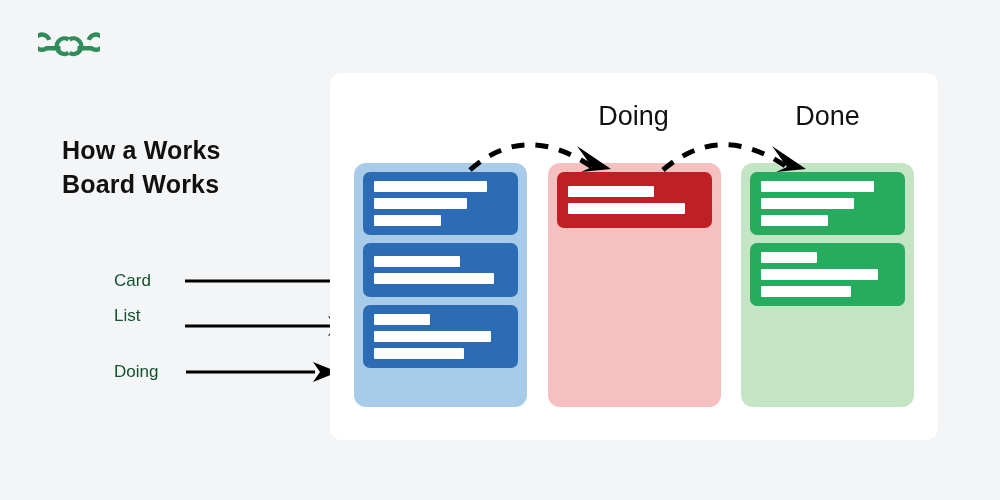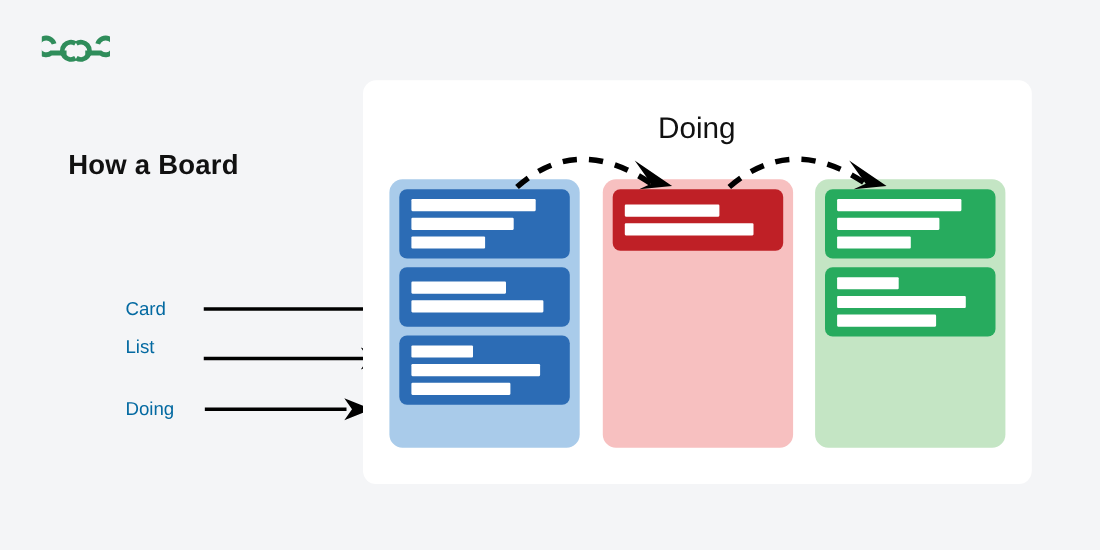"Done" div.col-title { html: none -> <div>Done</div> }
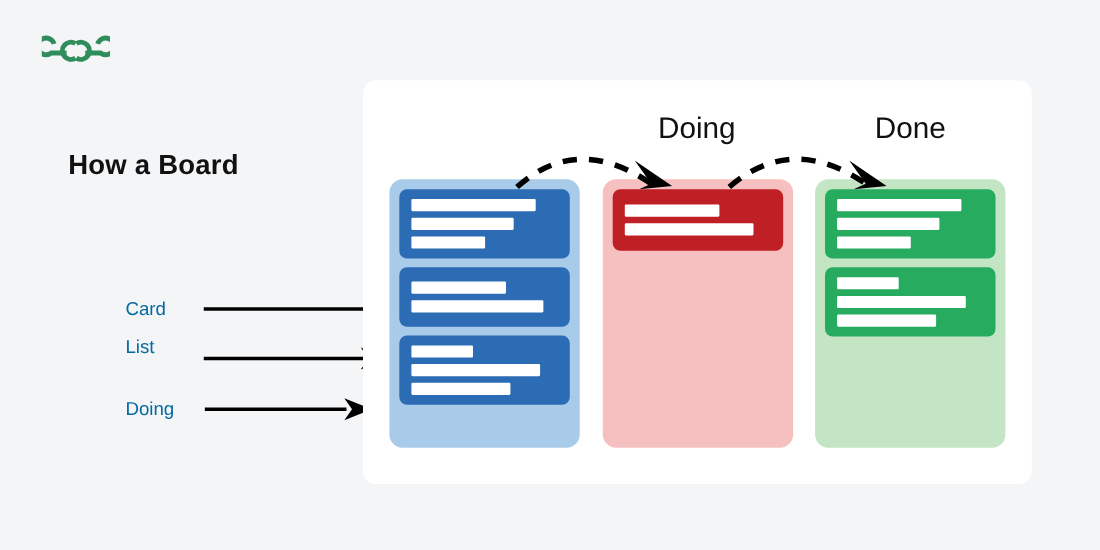"How a Board" span.line { text: Board -> Works }
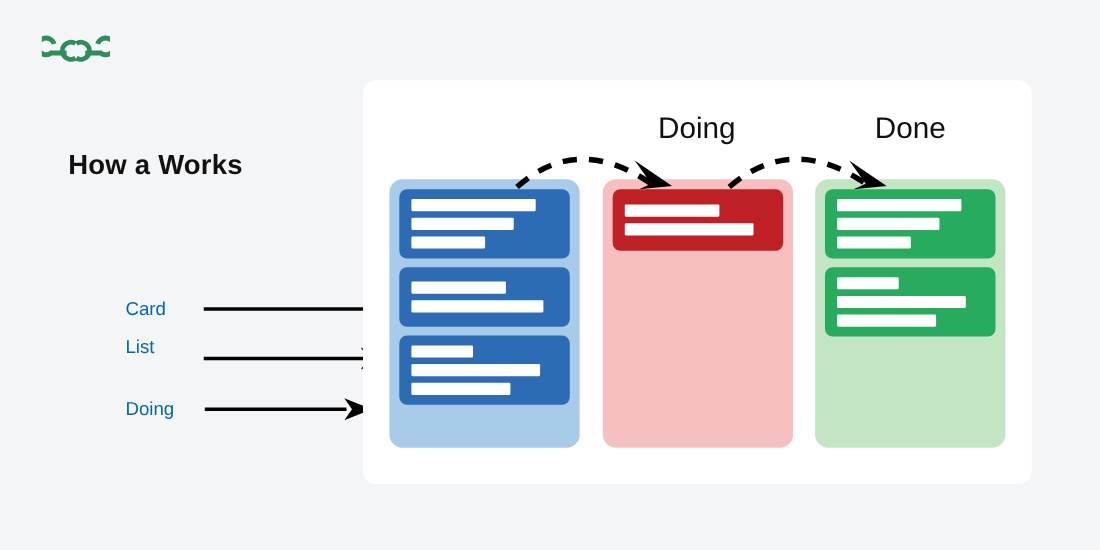"Board Works" span.line { html: none -> <span>Board Works</span> }
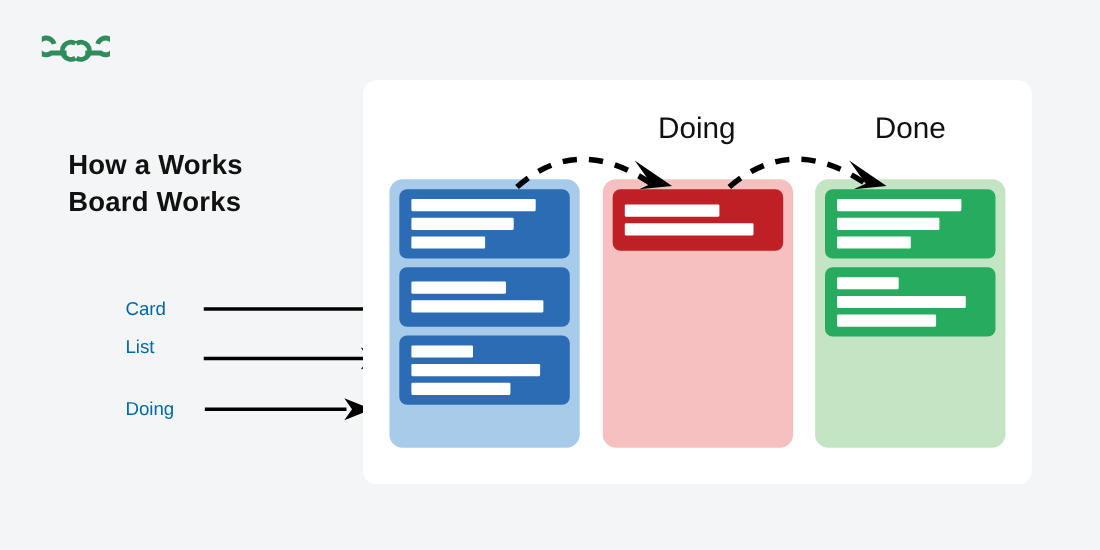"Card" .anno-label { color: #0369a1 -> #14532d }
